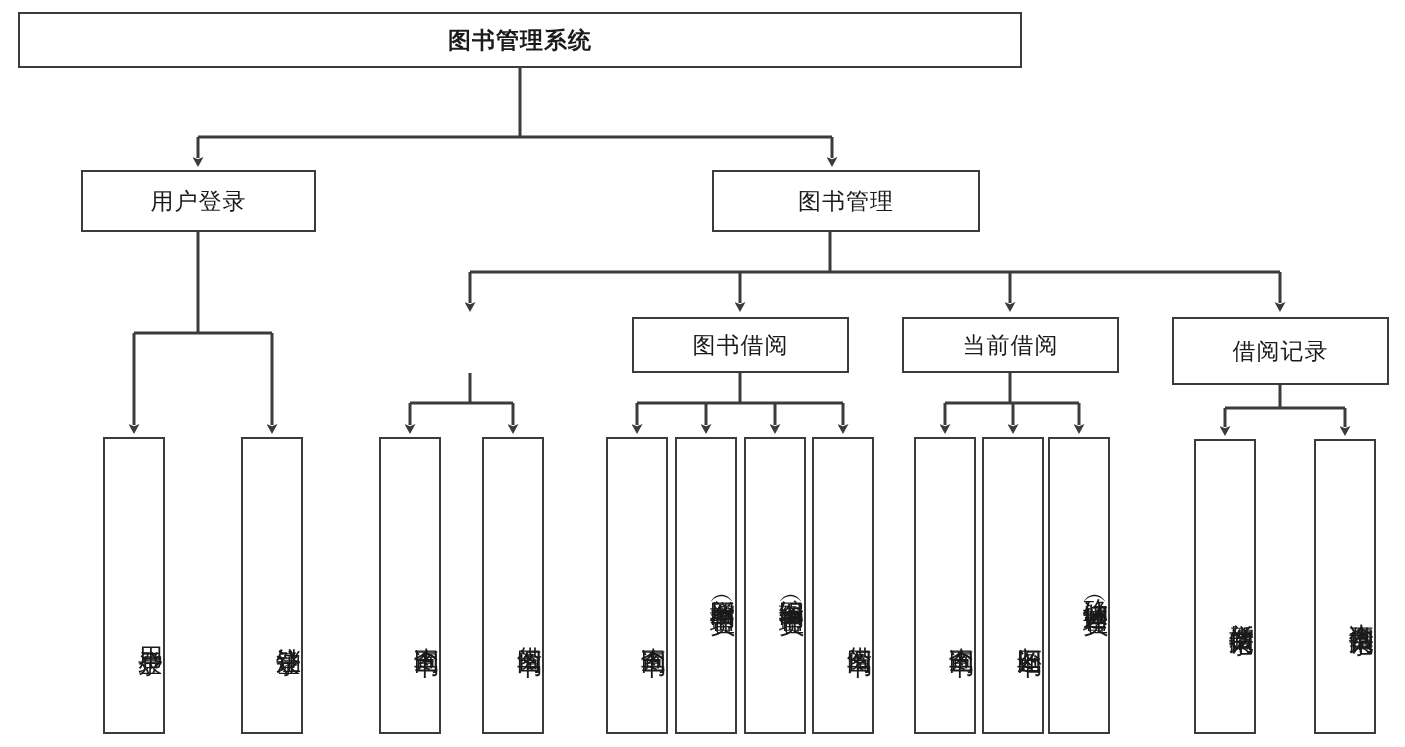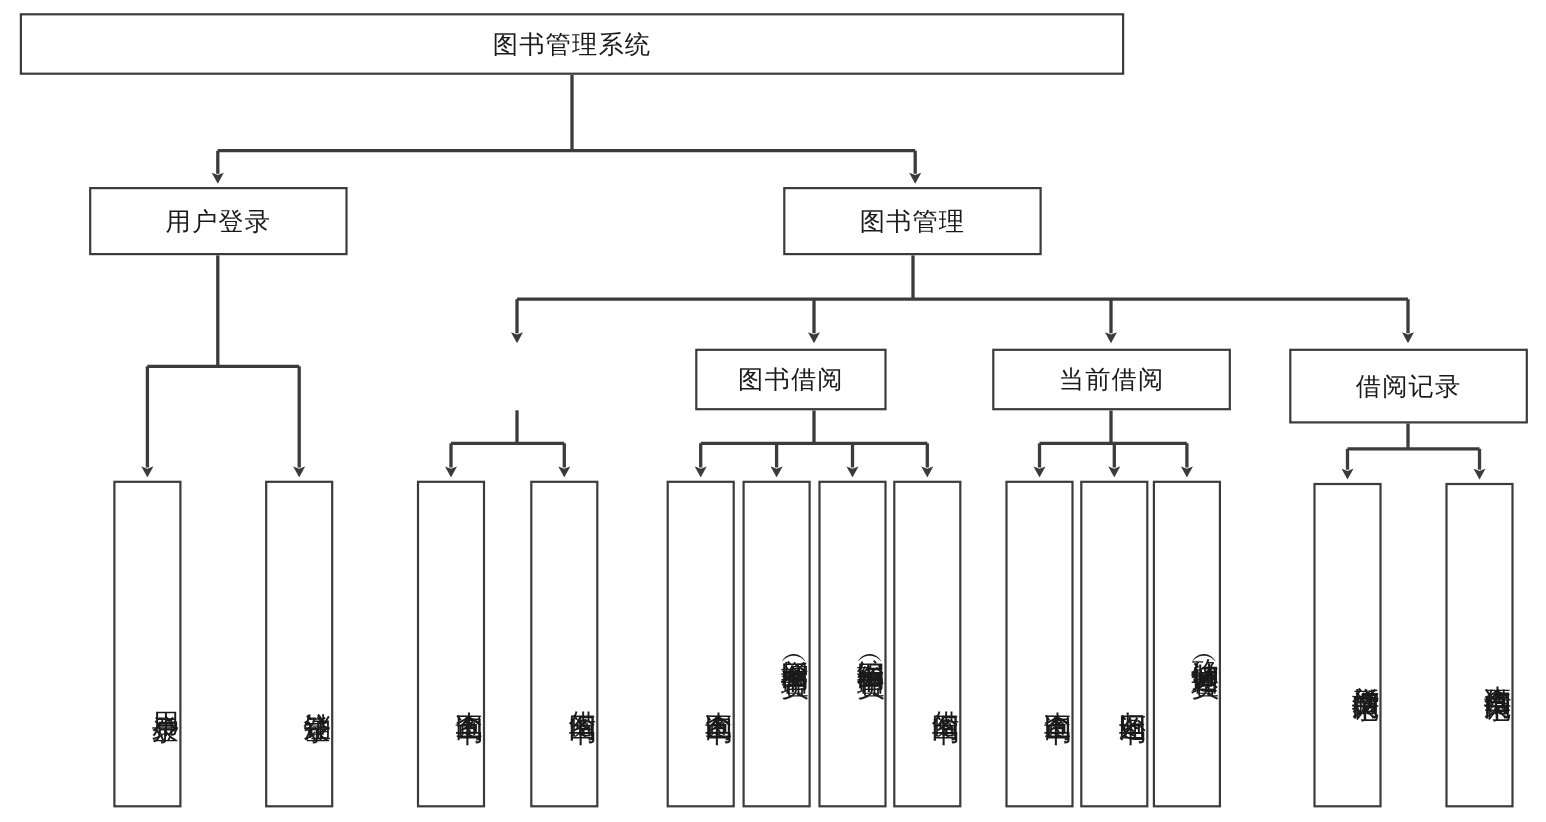"图书管理系统" div.node { font-weight: none -> bold }
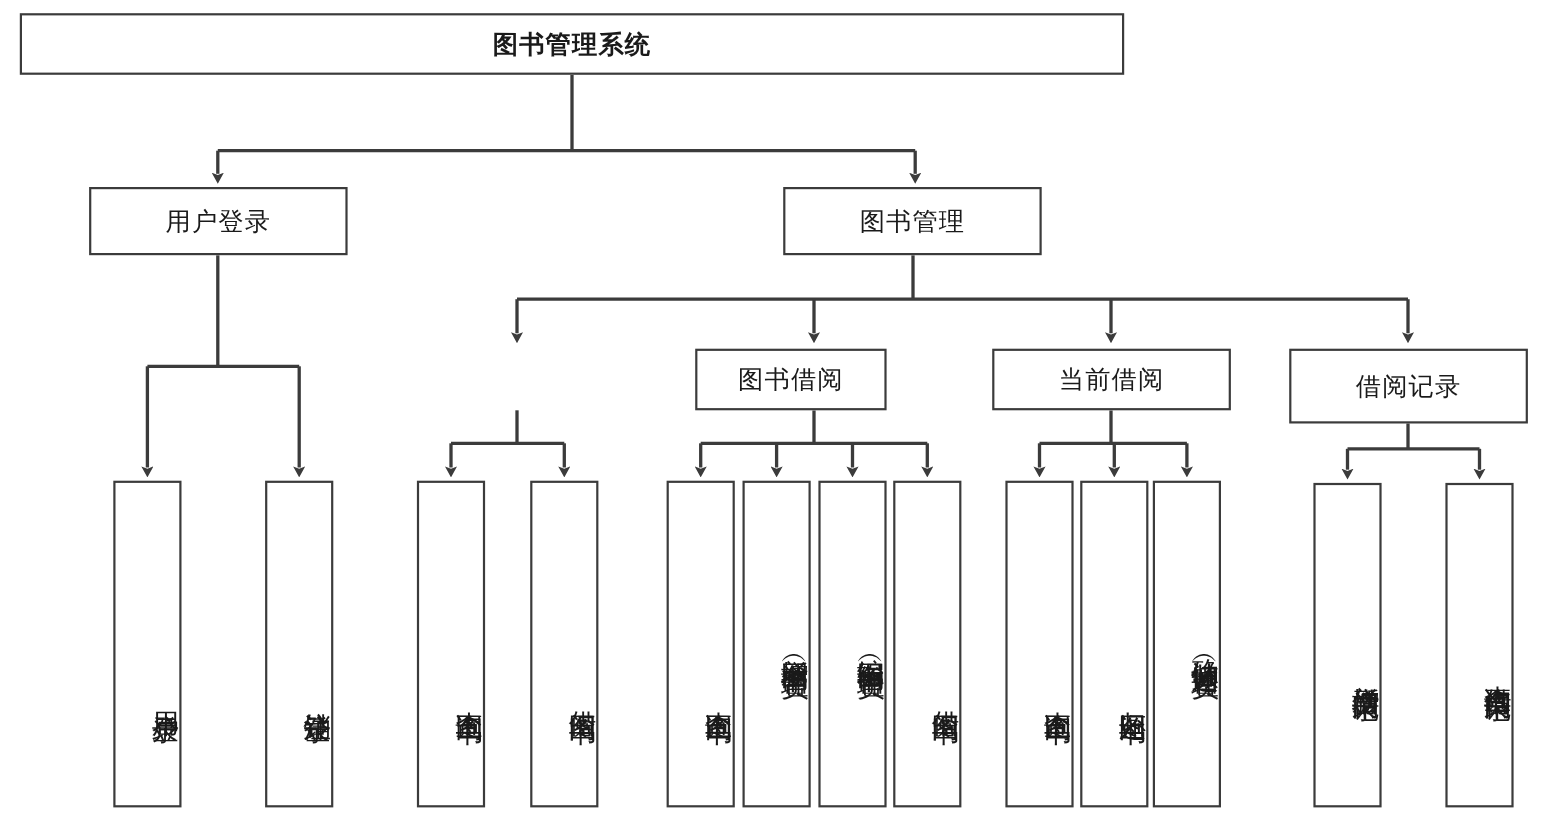"图书管理" div.node { width: 235px -> 268px }
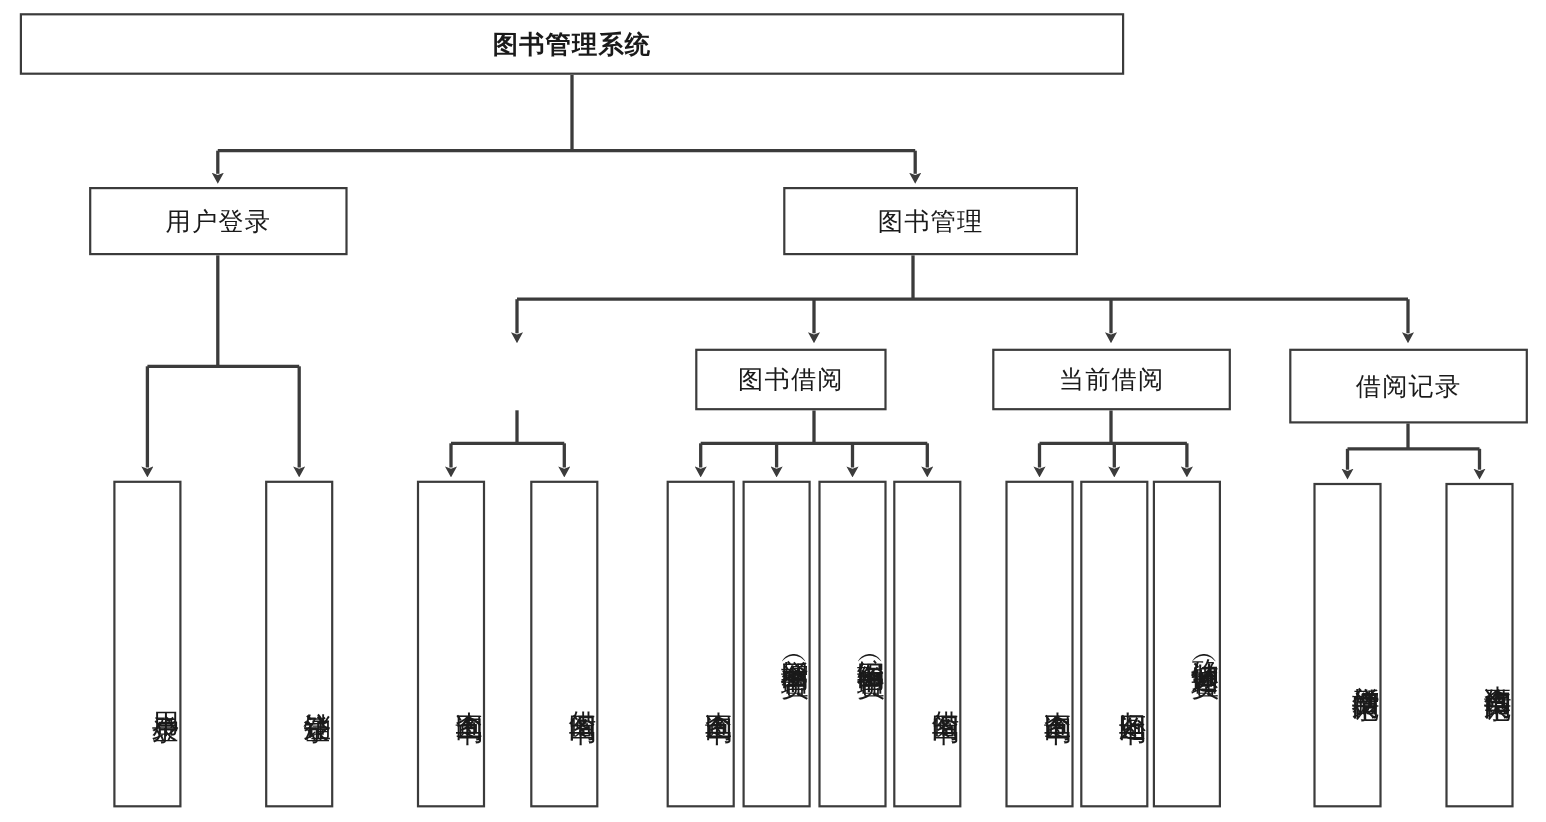"图书借阅" div.node { width: 174px -> 217px }
